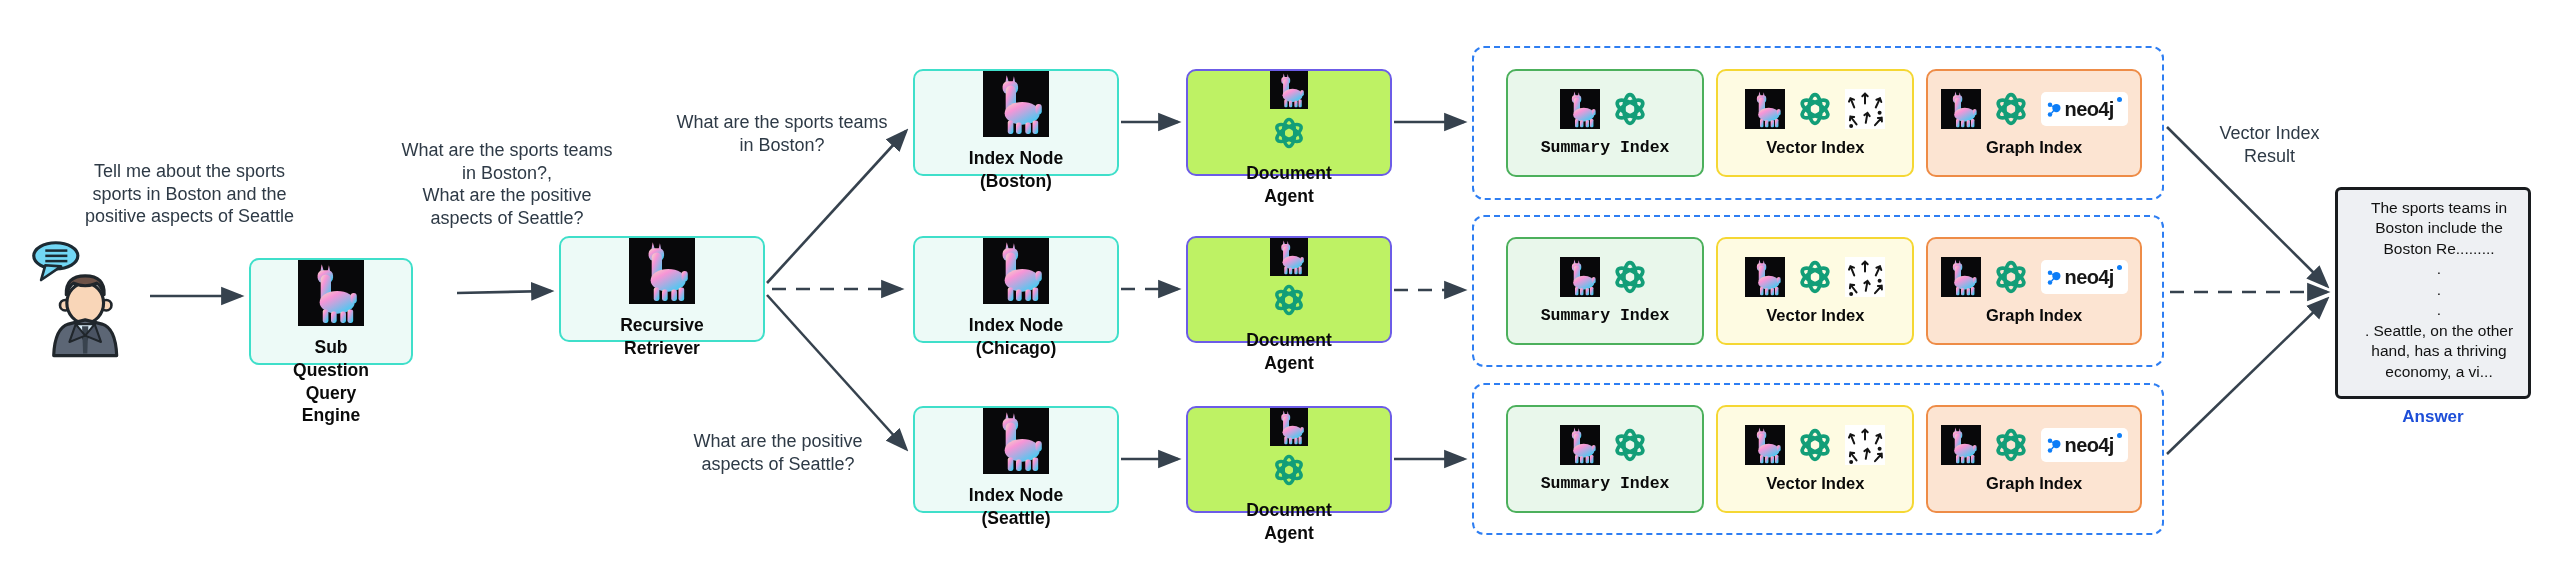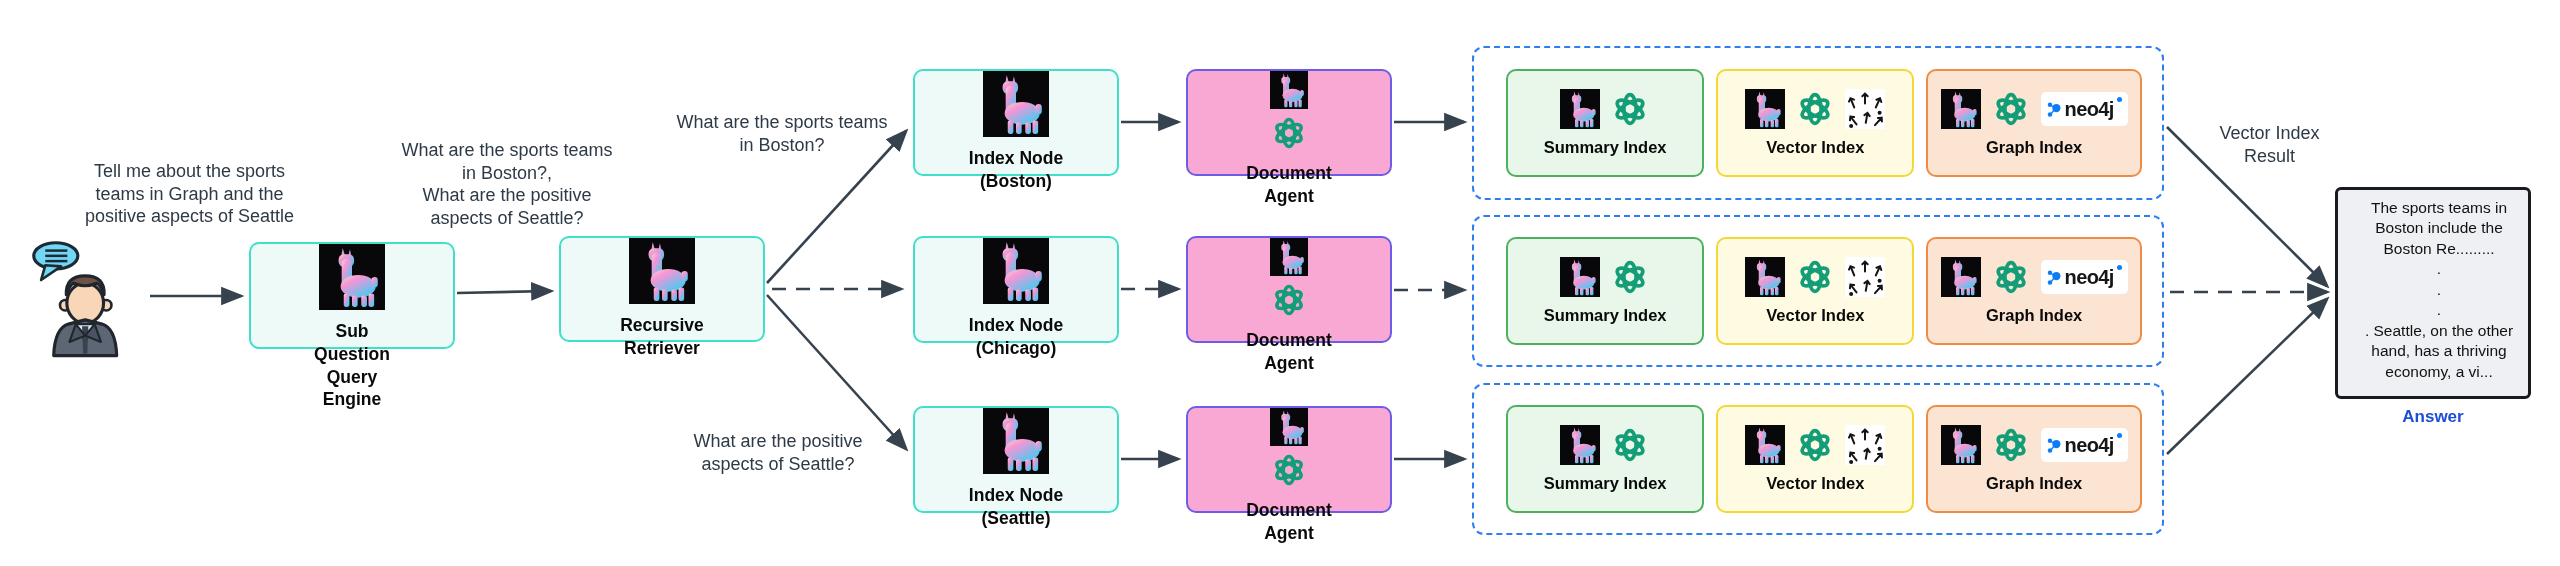"Summary Index" .green { font-family: none -> Liberation Mono, monospace }
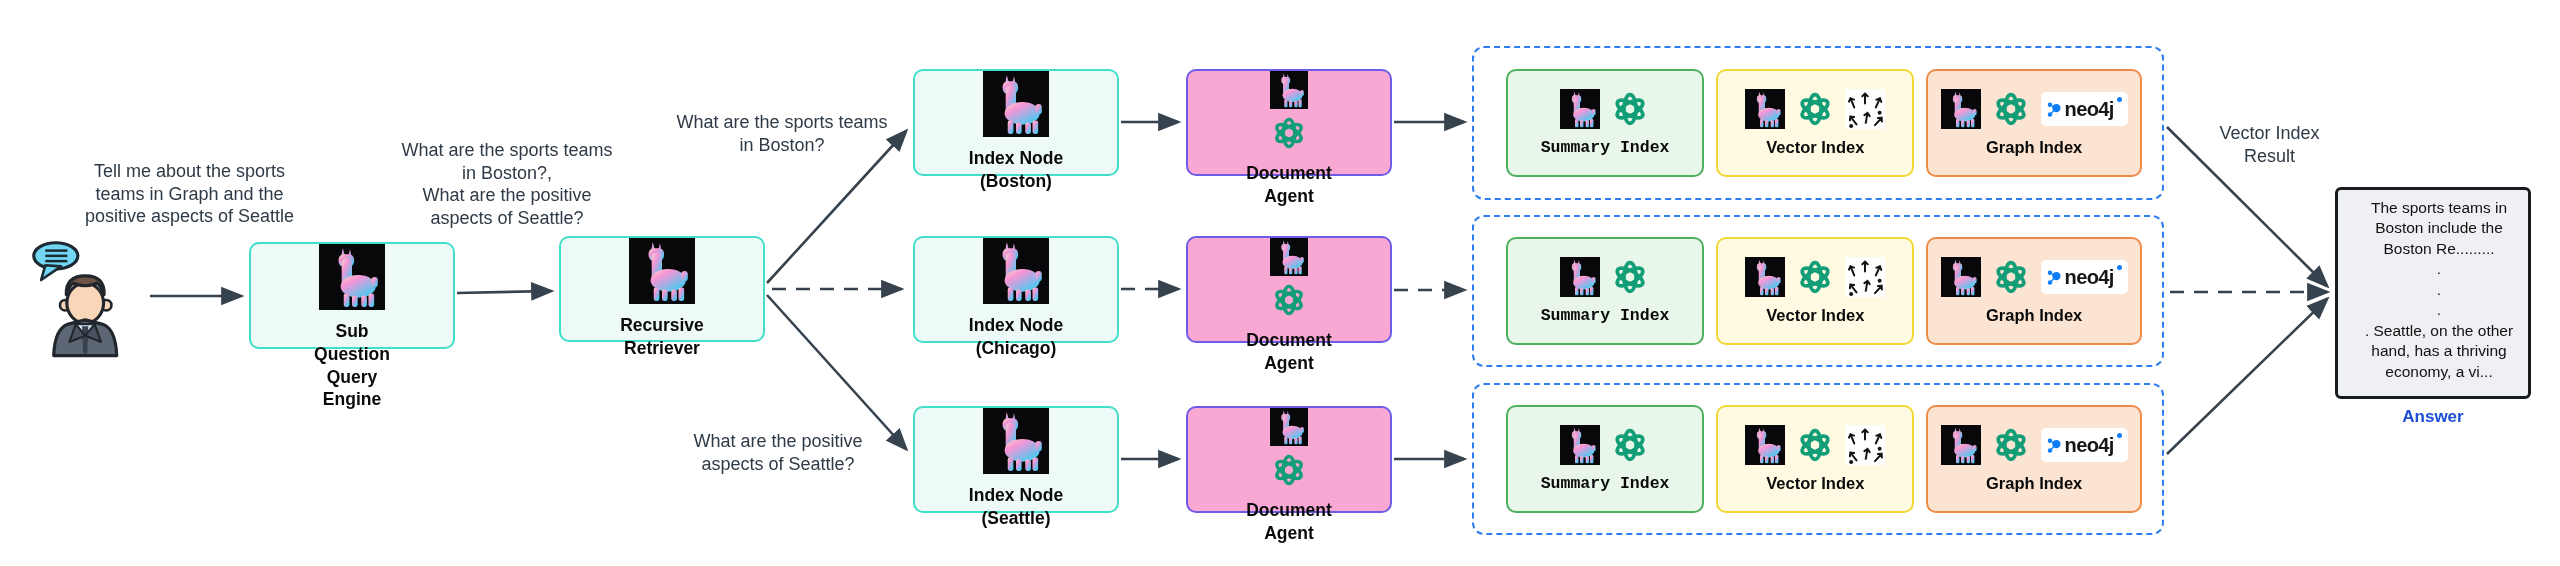"Tell me about the sports" div.qtext { text: teams in Graph -> sports in Boston }
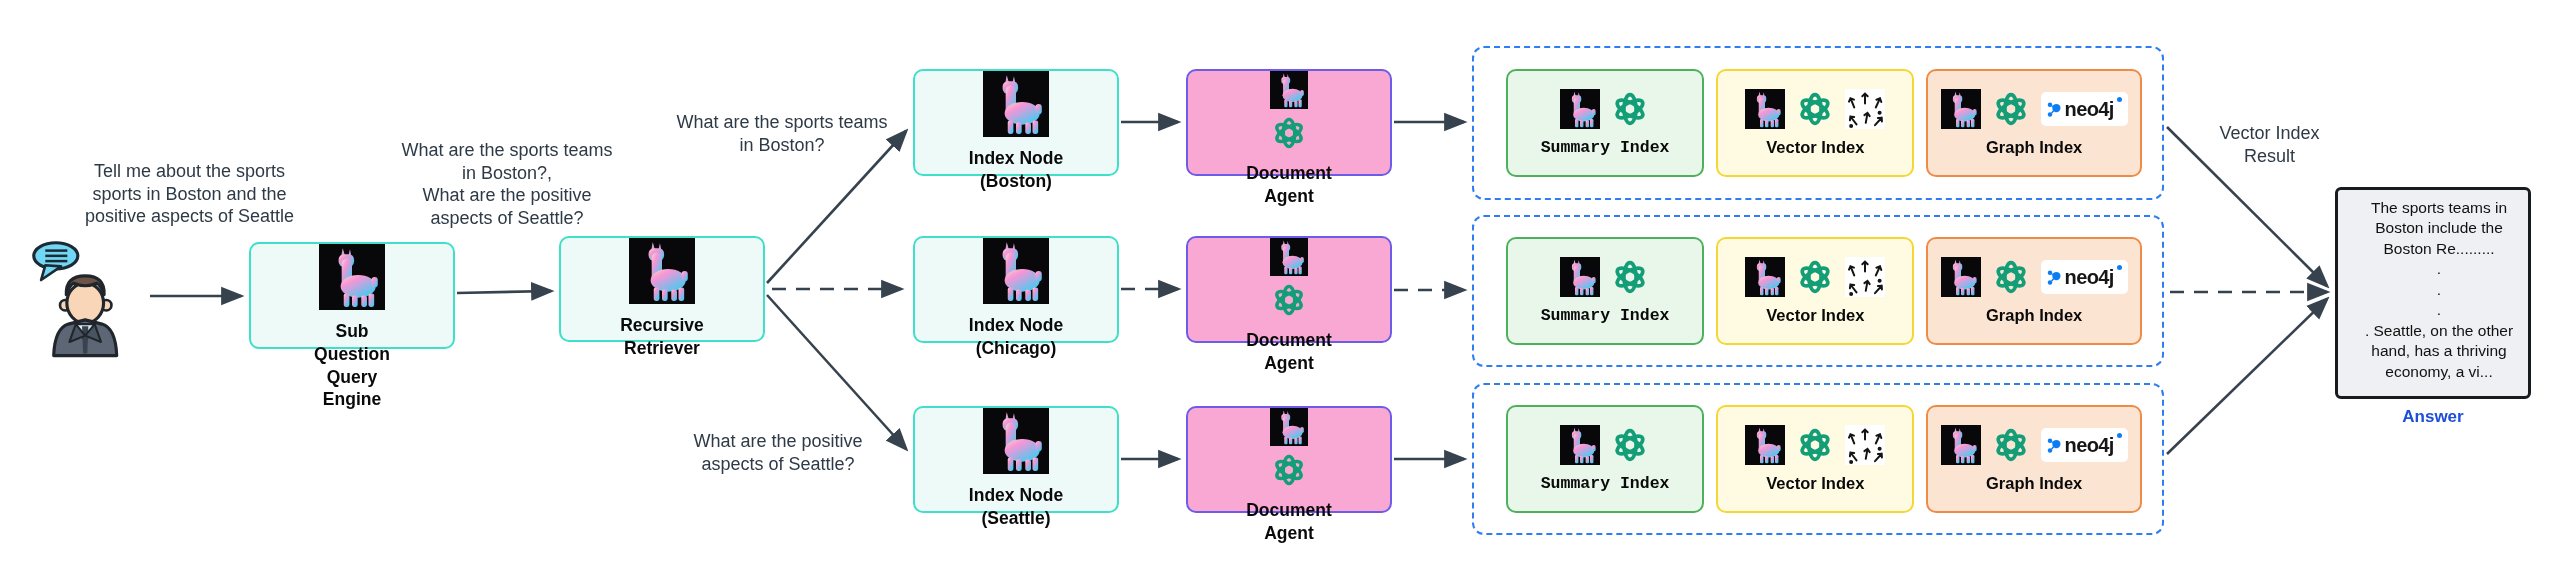"Document" .purple { background: #f9a8d4 -> #bef264 }
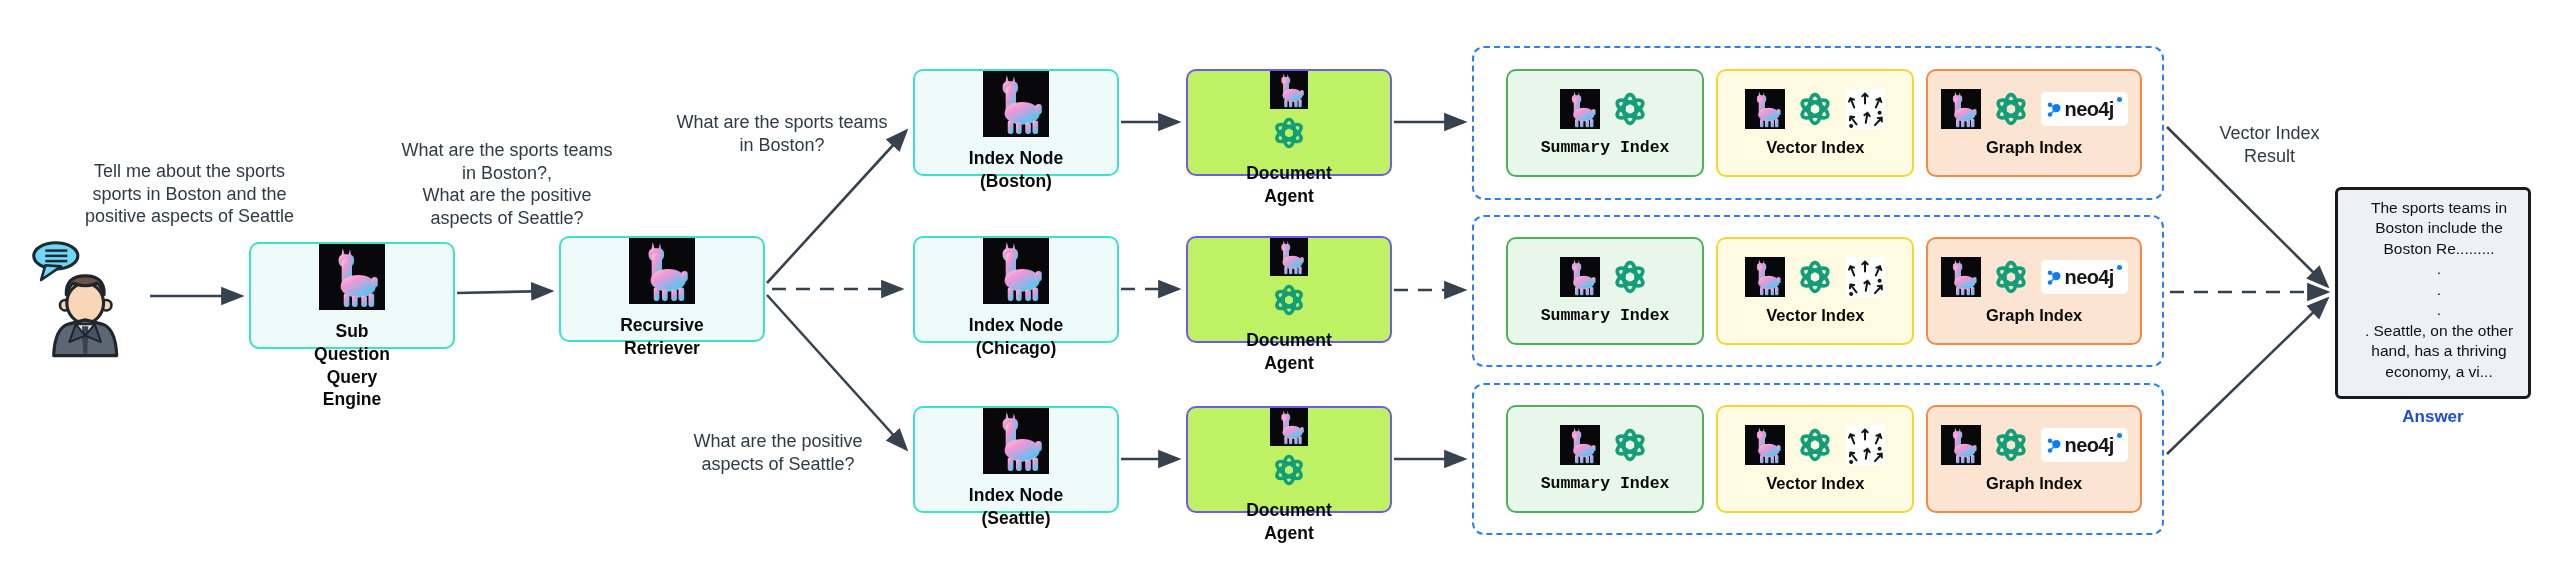"Sub" div.node { top: 242px -> 258px; width: 206px -> 164px }
